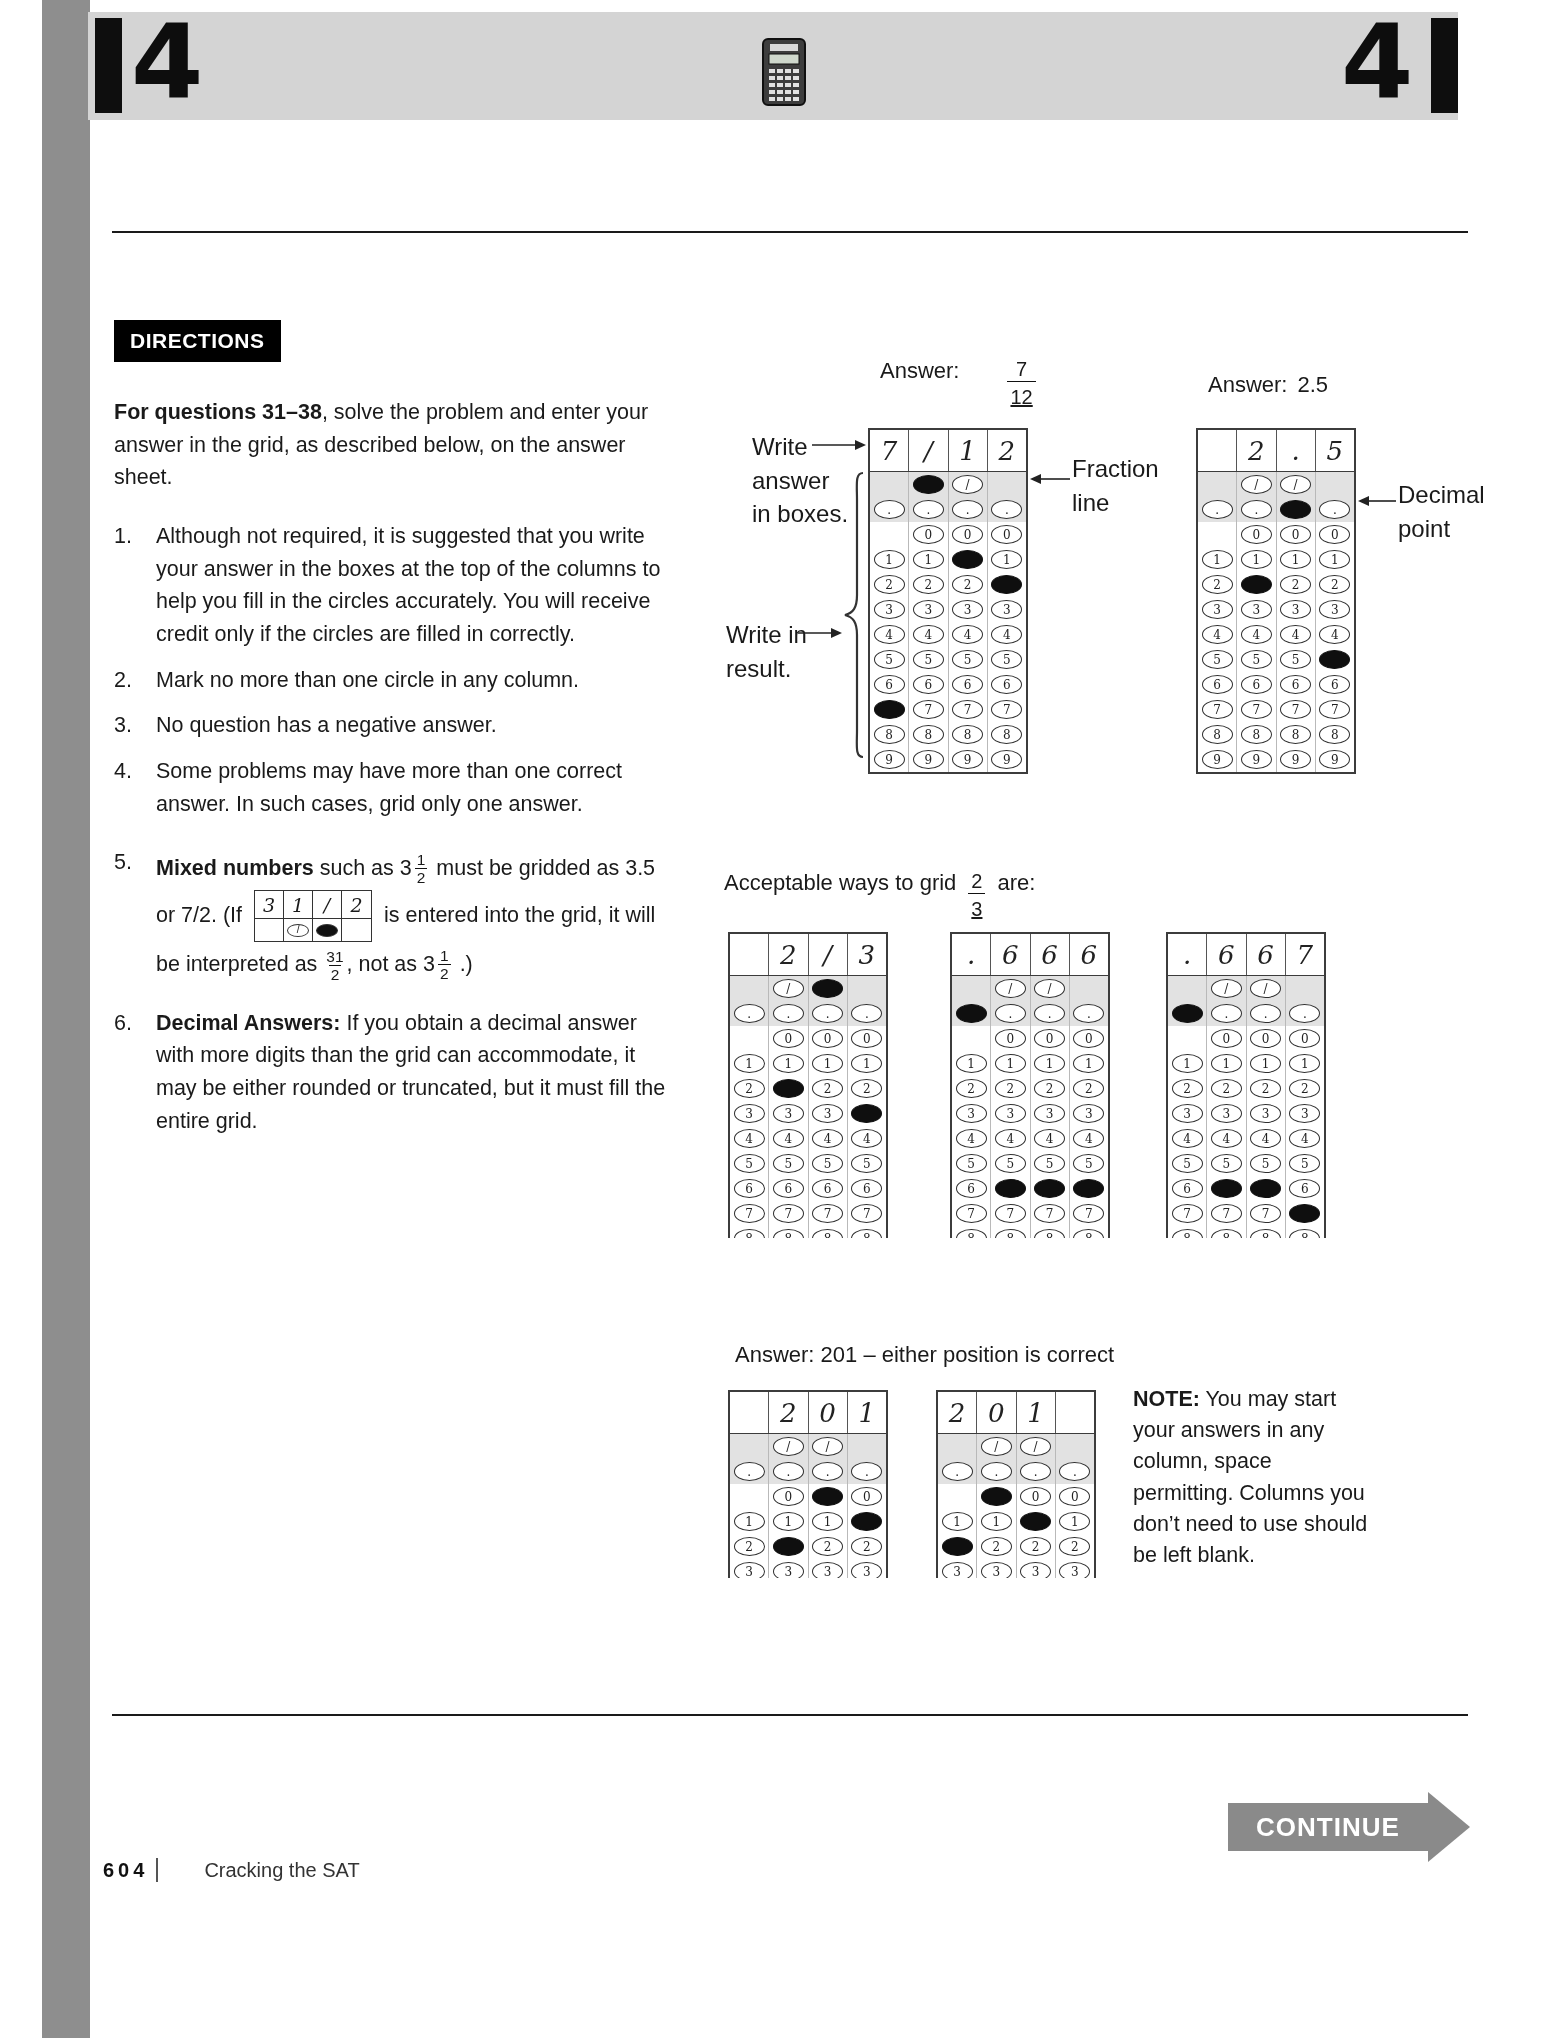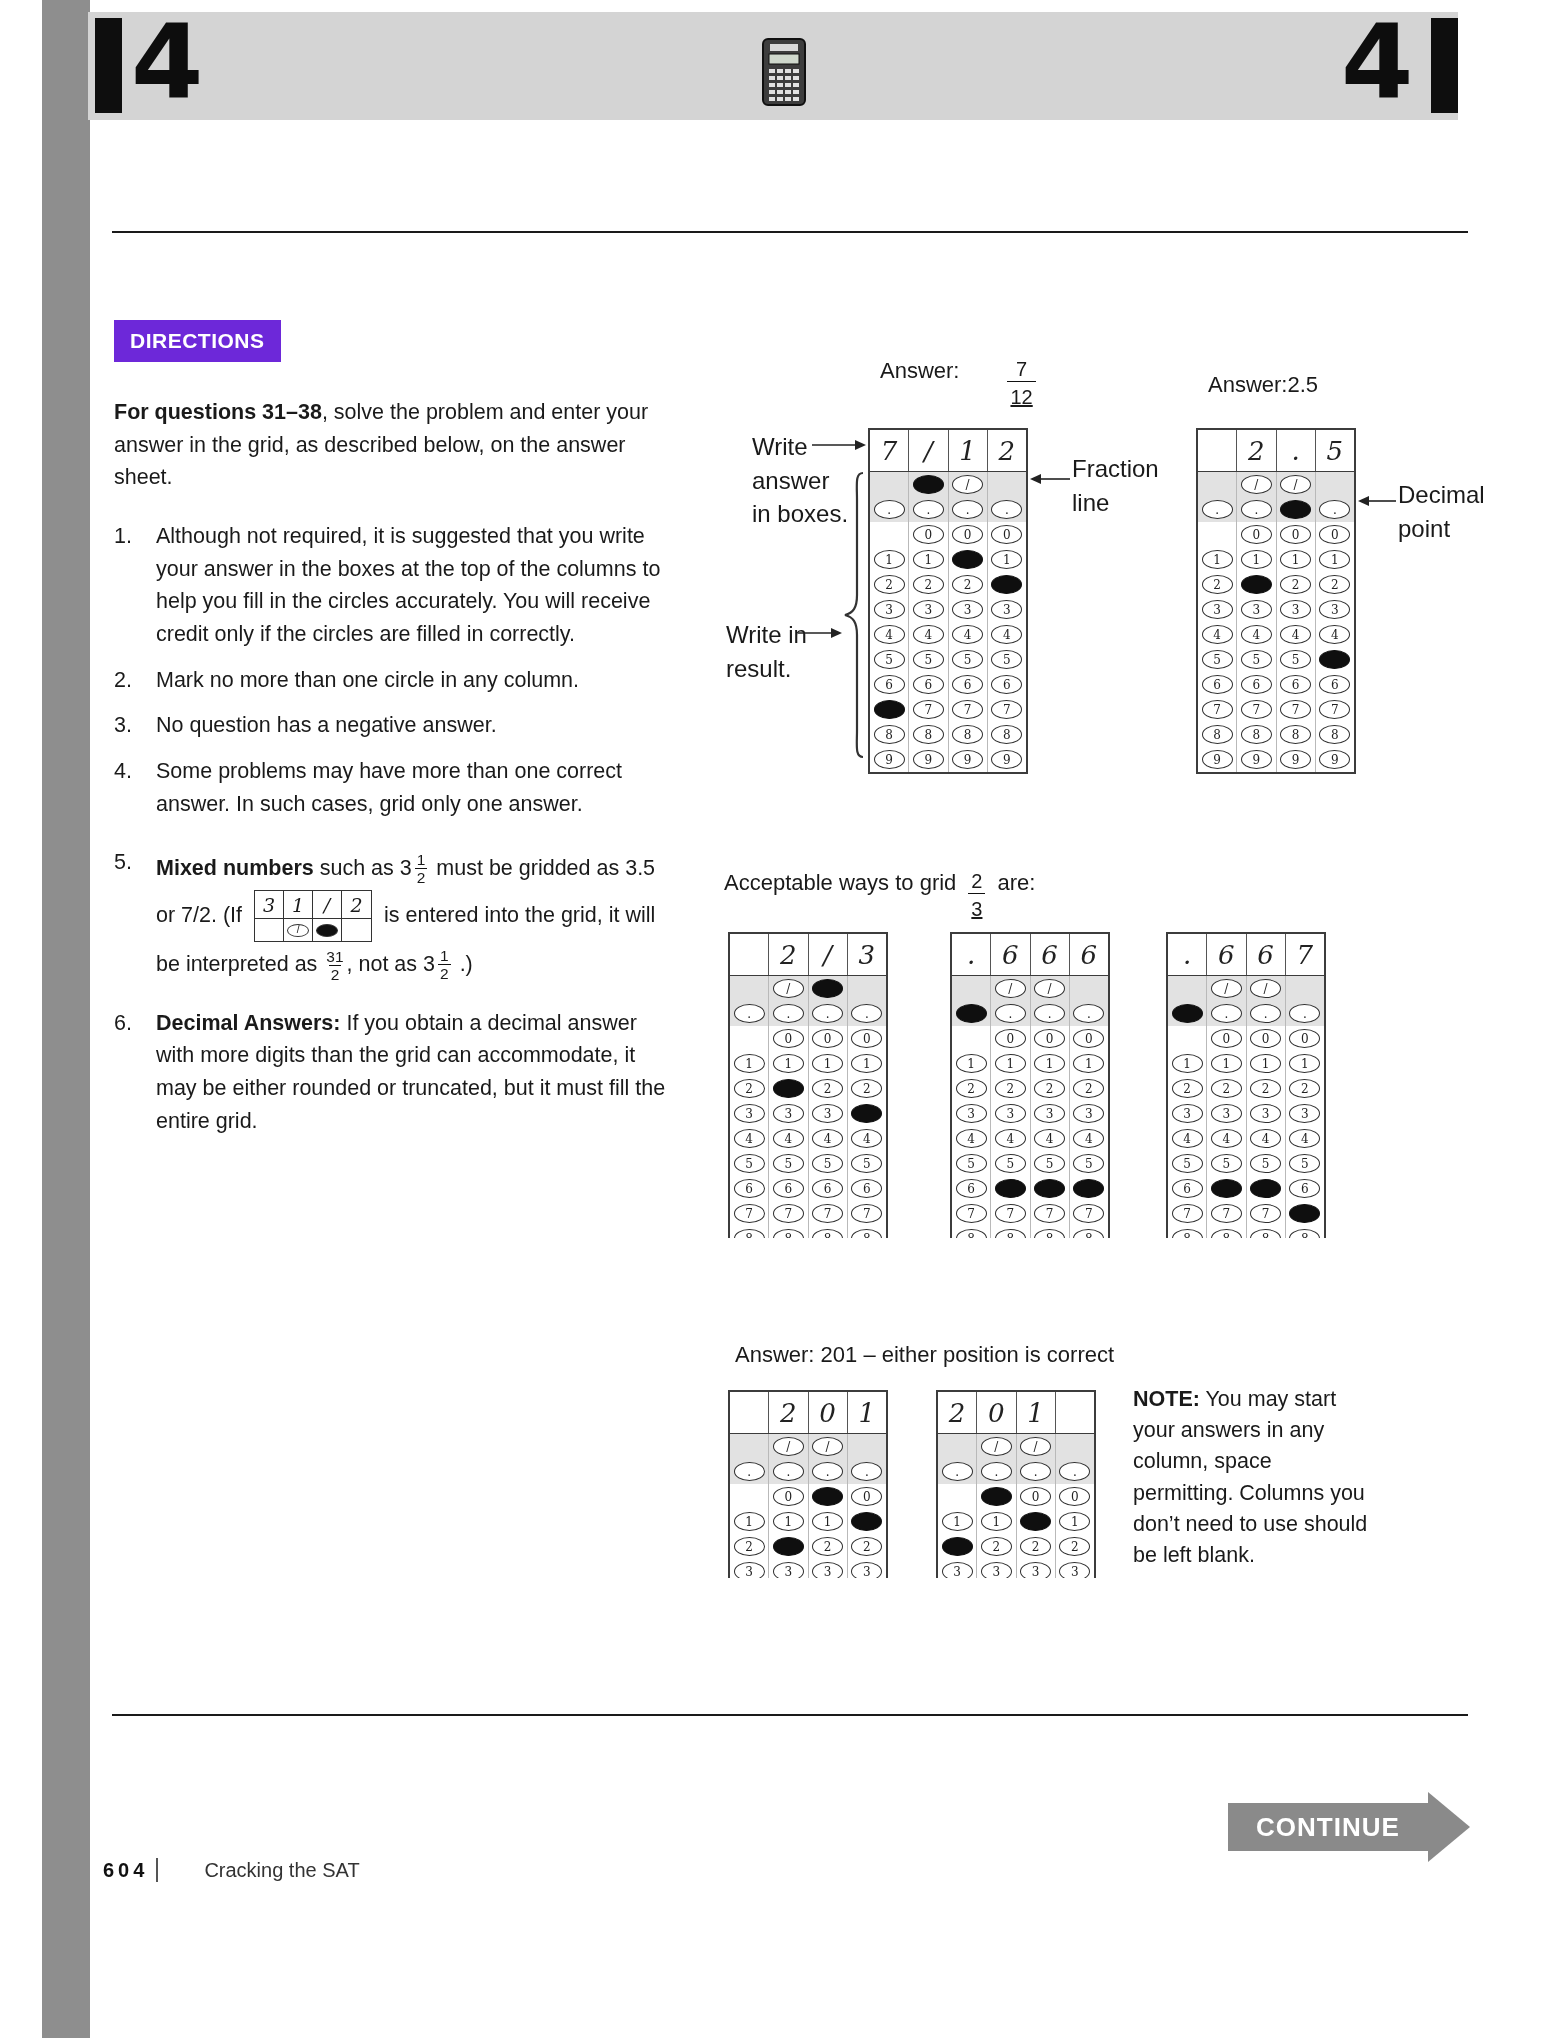"DIRECTIONS" #directions-box { background: #6d28d9 -> #000000 }
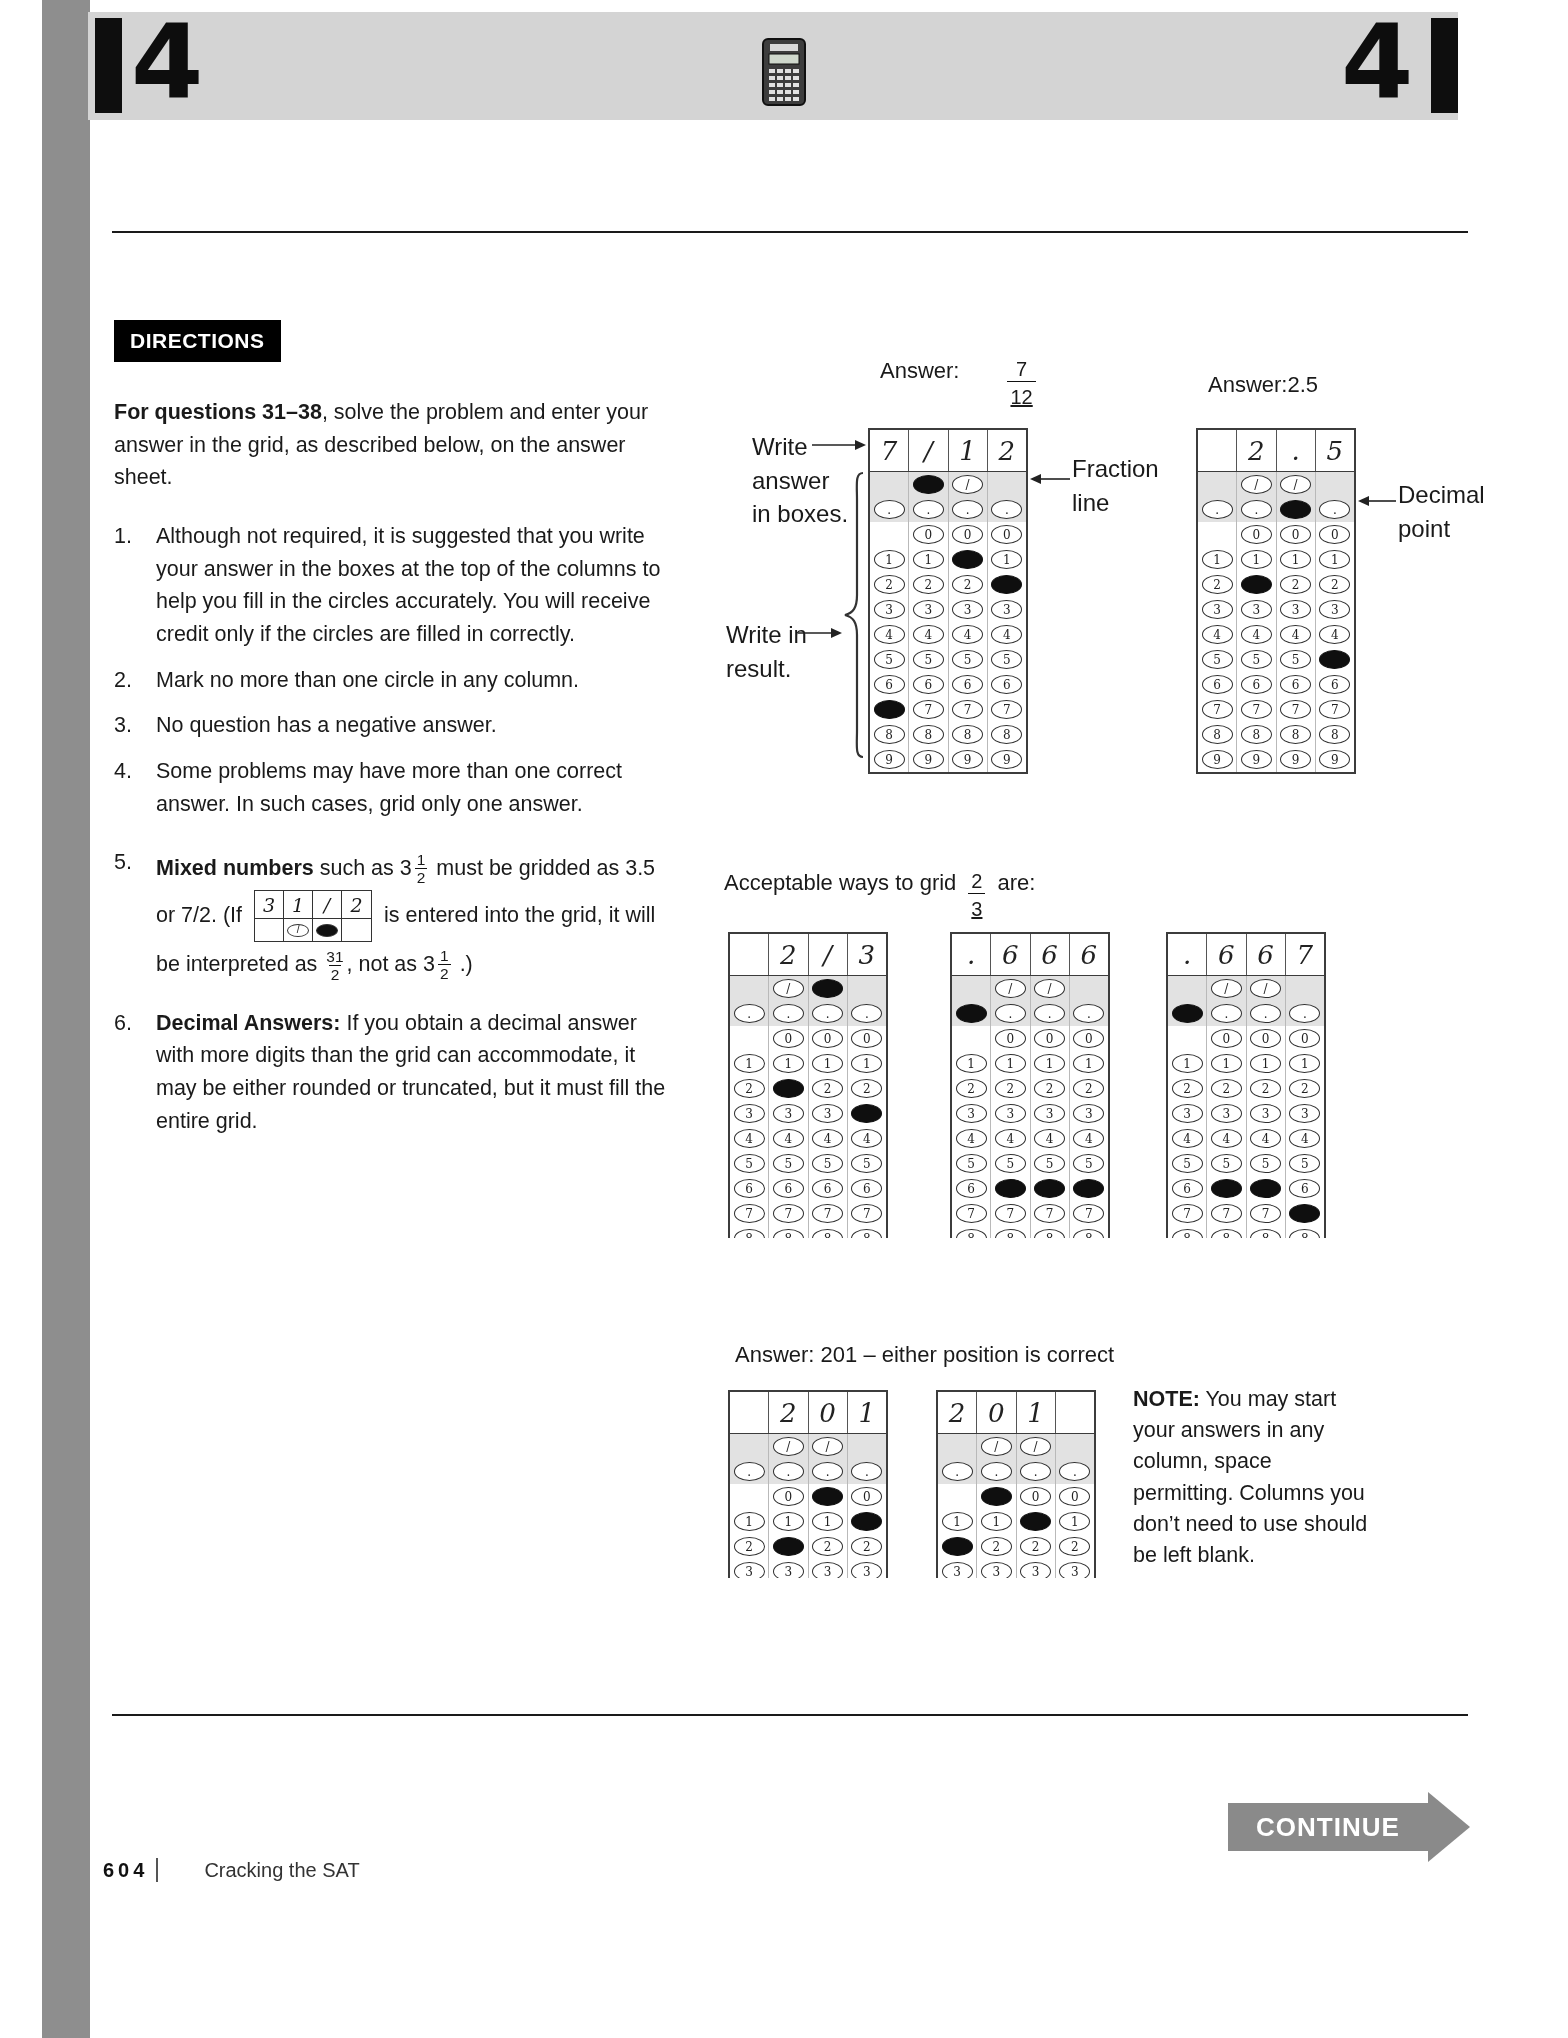"2.5" span { margin-left: 0 -> 10px }
